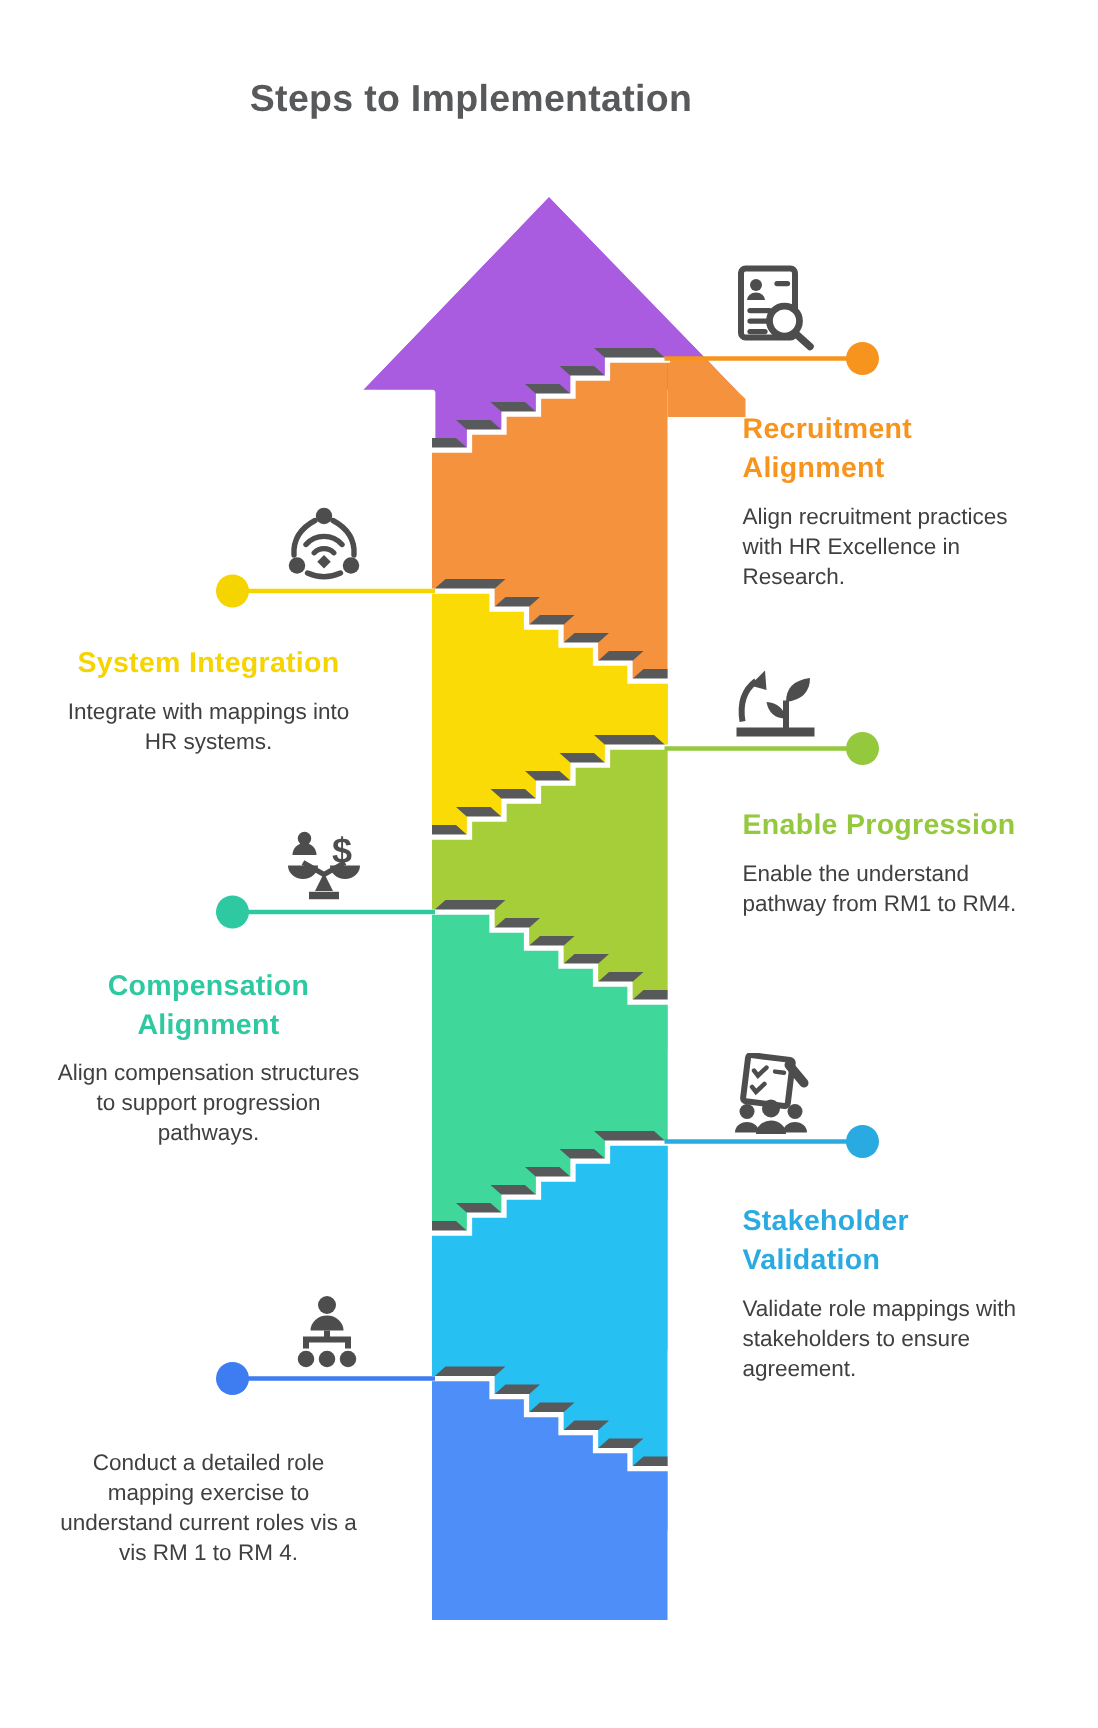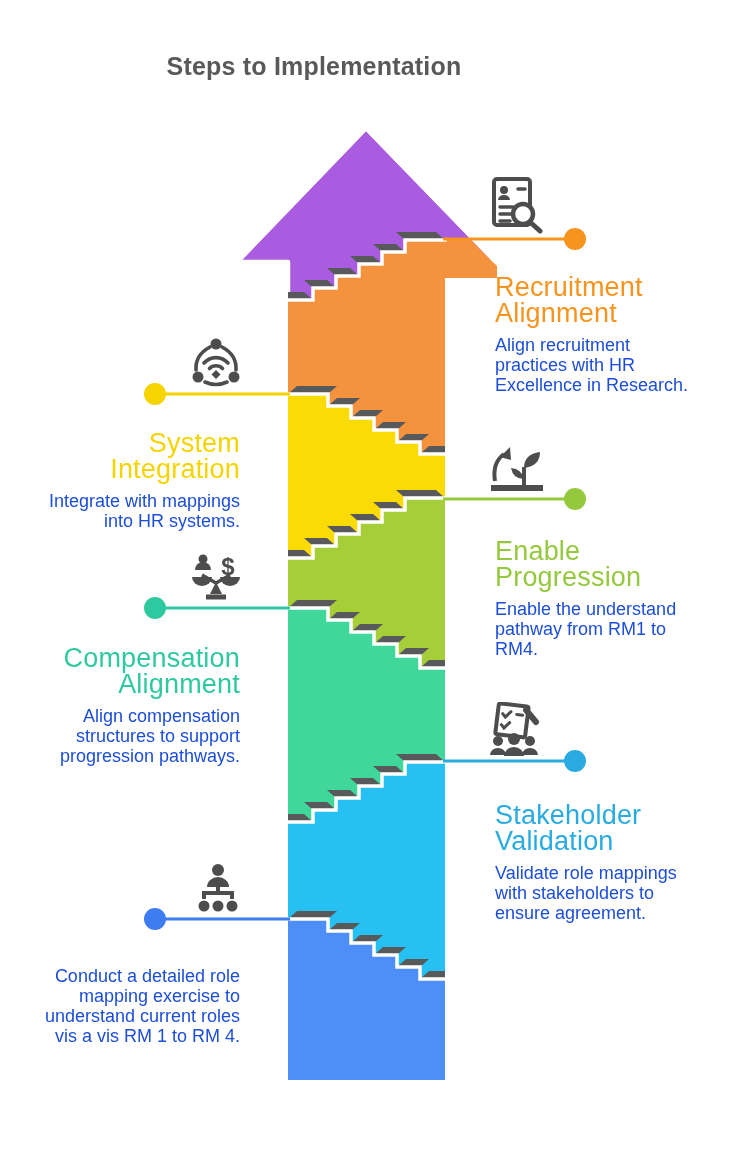"Recruitment Alignment" .step-block h2 { font-size: 27px -> 19px; font-weight: normal -> bold }
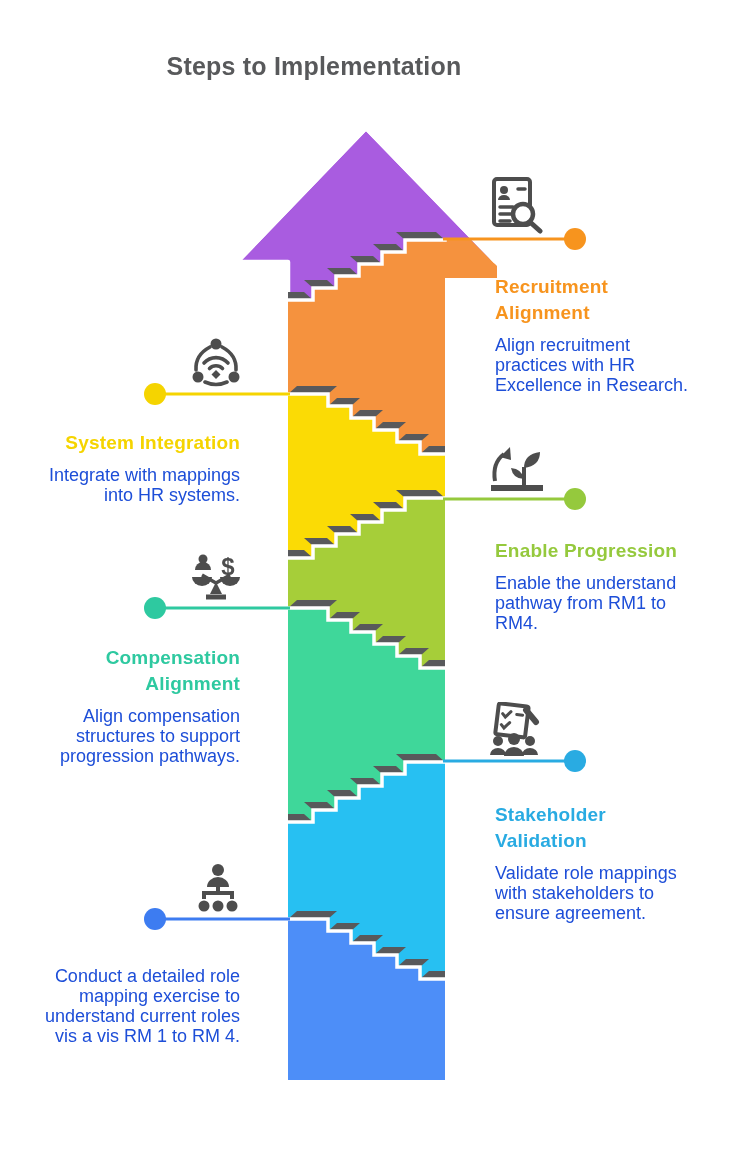"Align recruitment practices with HR" .step-block p { color: #1d4ed8 -> #404040; font-size: 18px -> 15px }
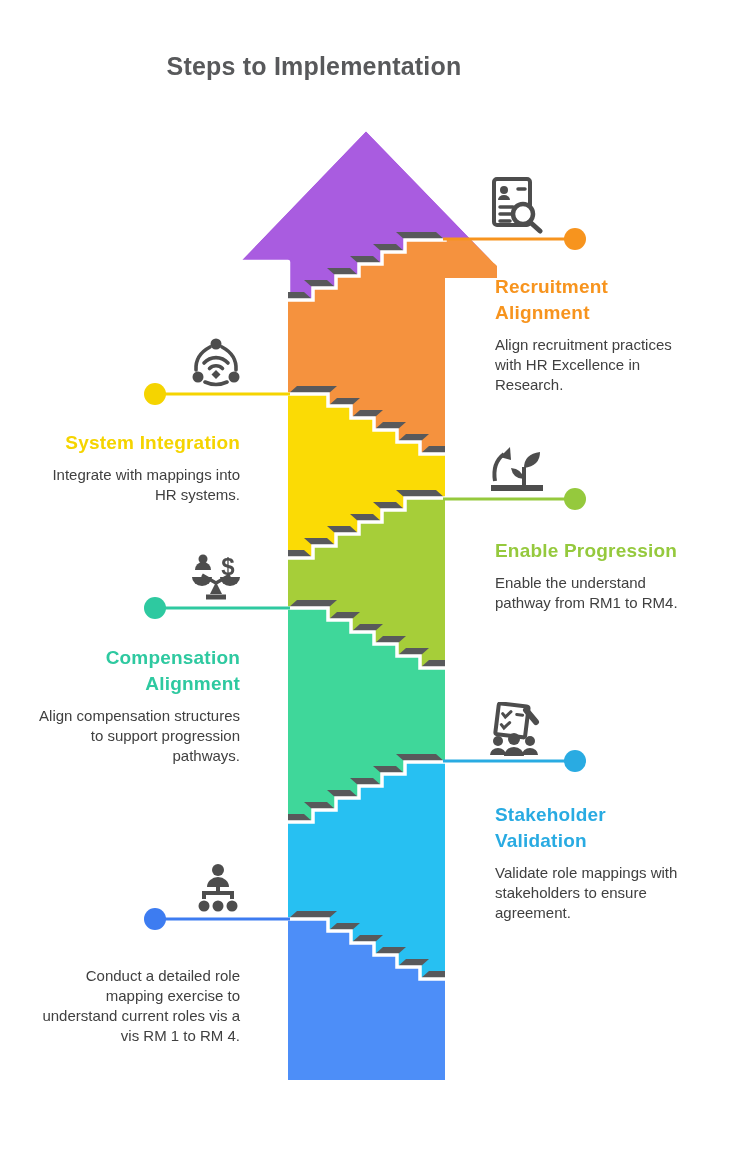"System Integration" .step-block.left { text-align: right -> center }
